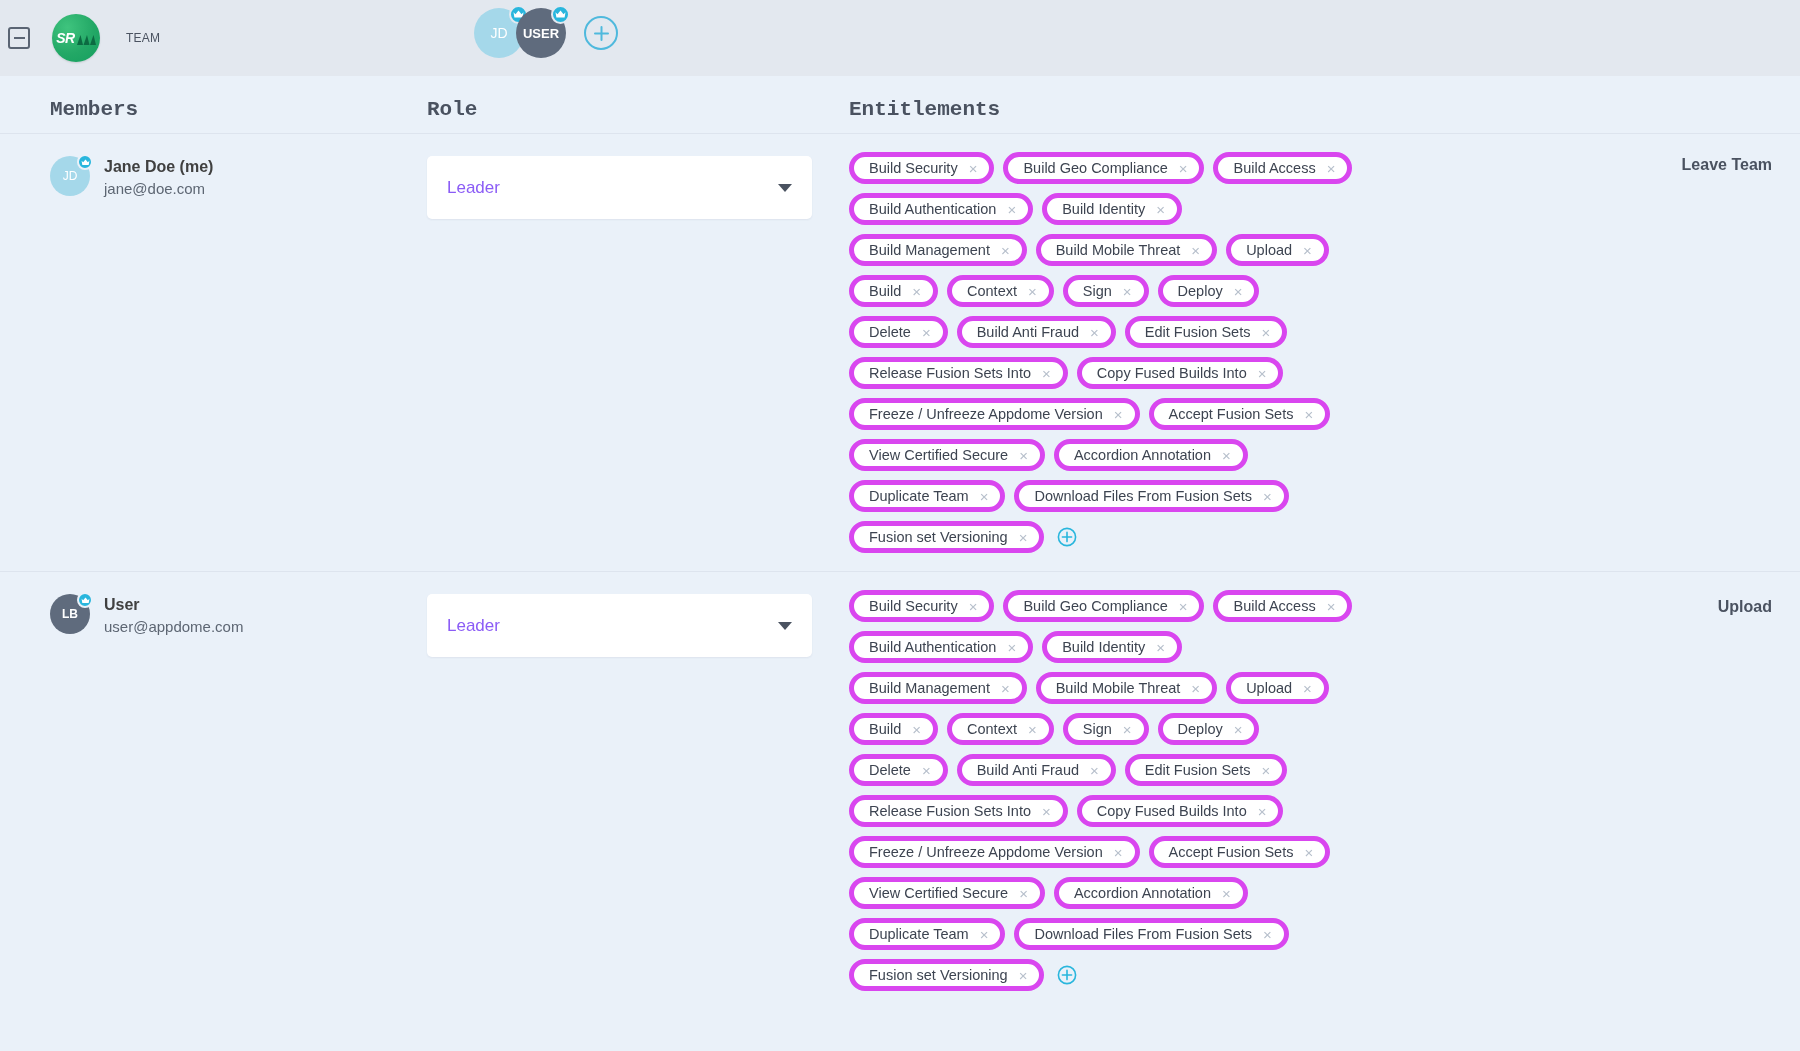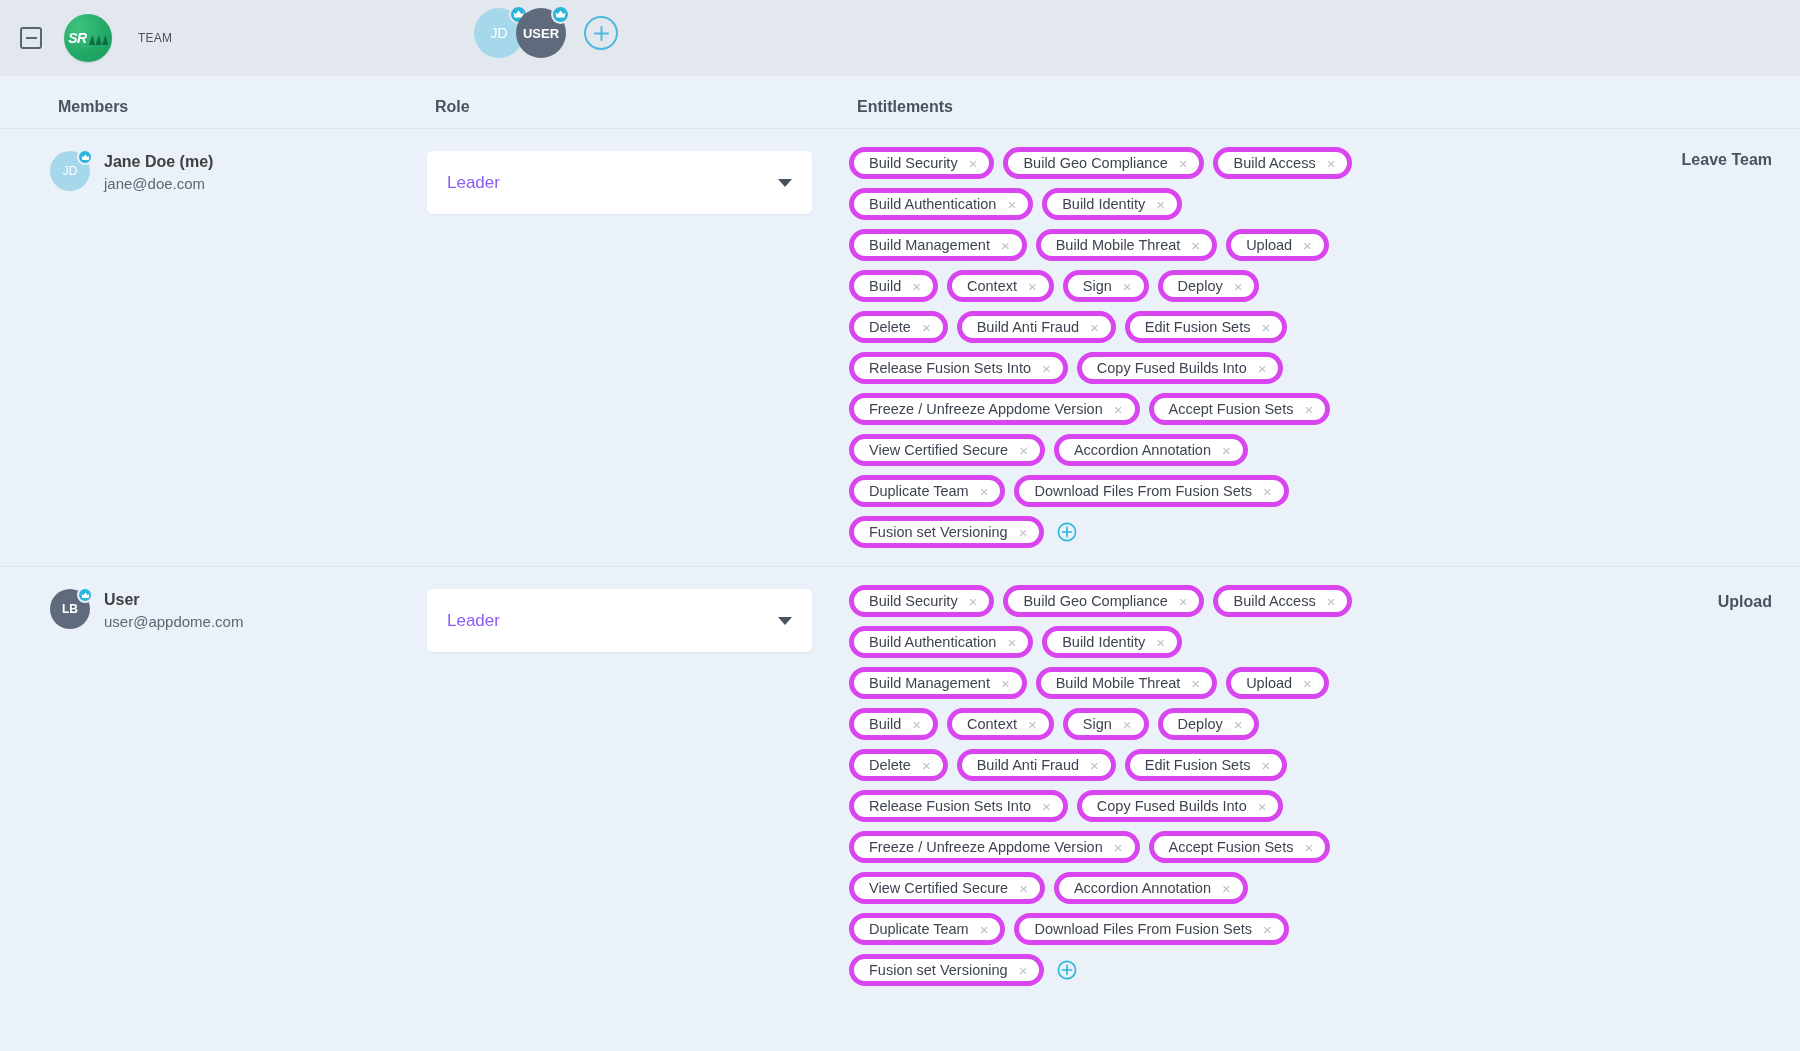"SR" .topbar { padding: 0 20px -> 0 8px }
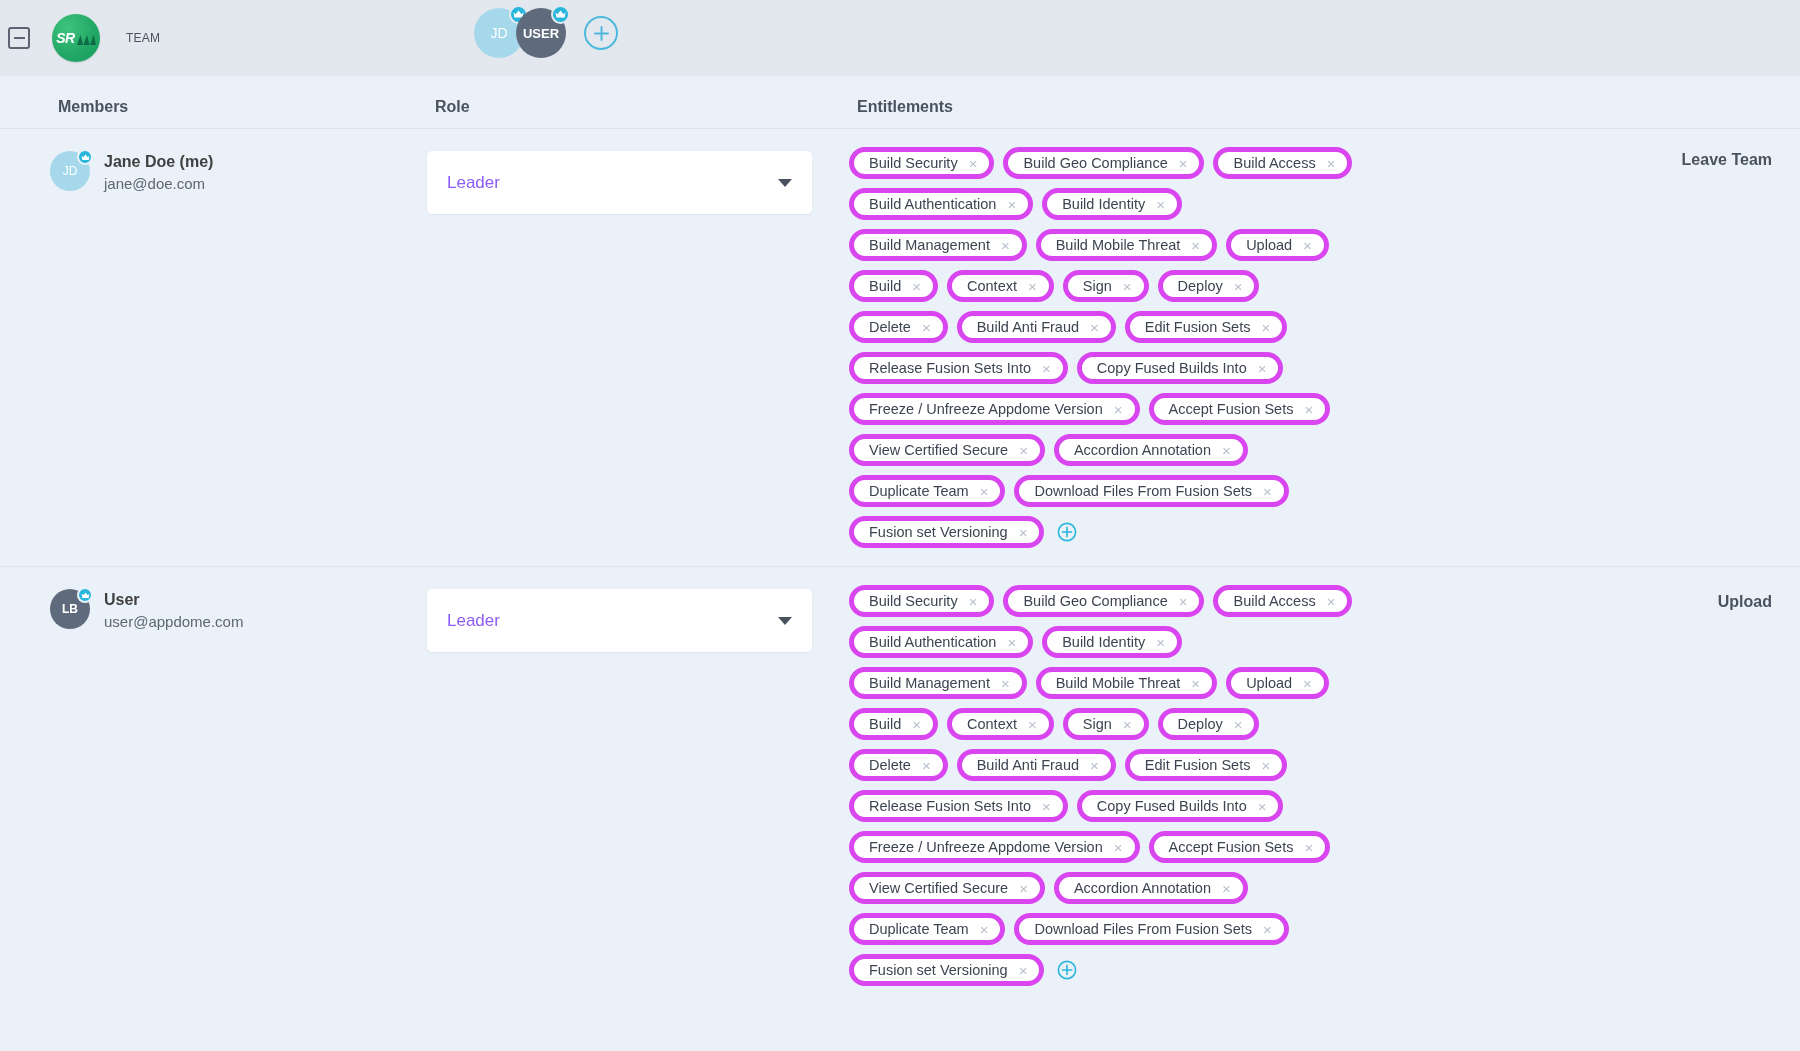"Members" .col-head { font-family: none -> Liberation Mono, monospace; font-size: 16px -> 21px; padding: 22px 0 12px 8px -> 22px 0 12px 0 }
